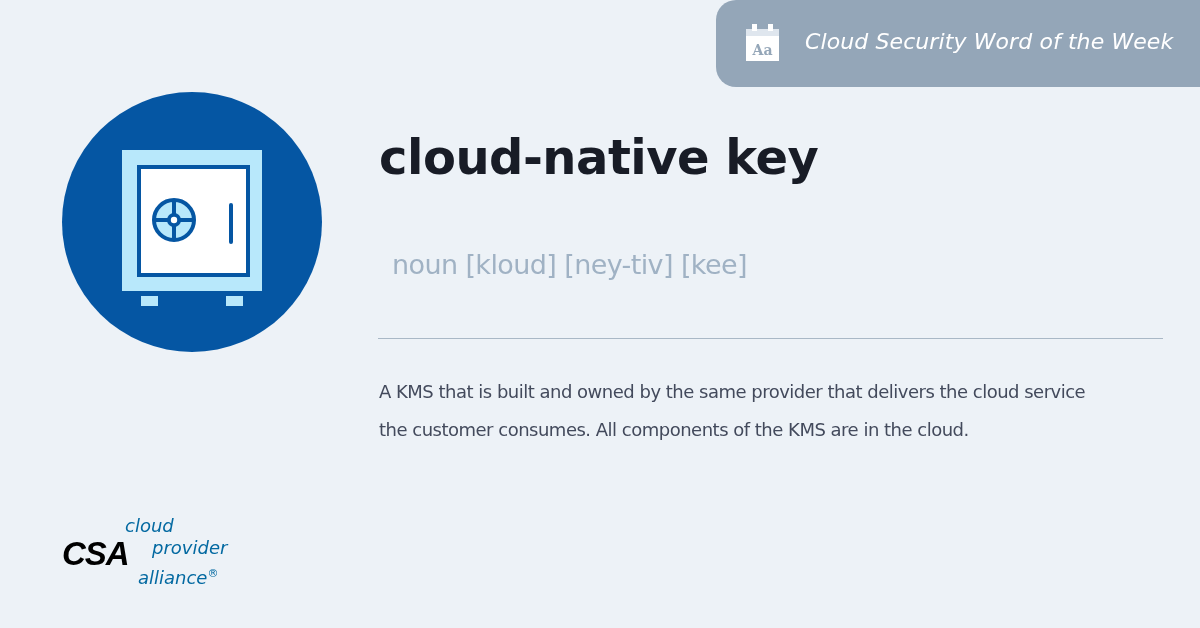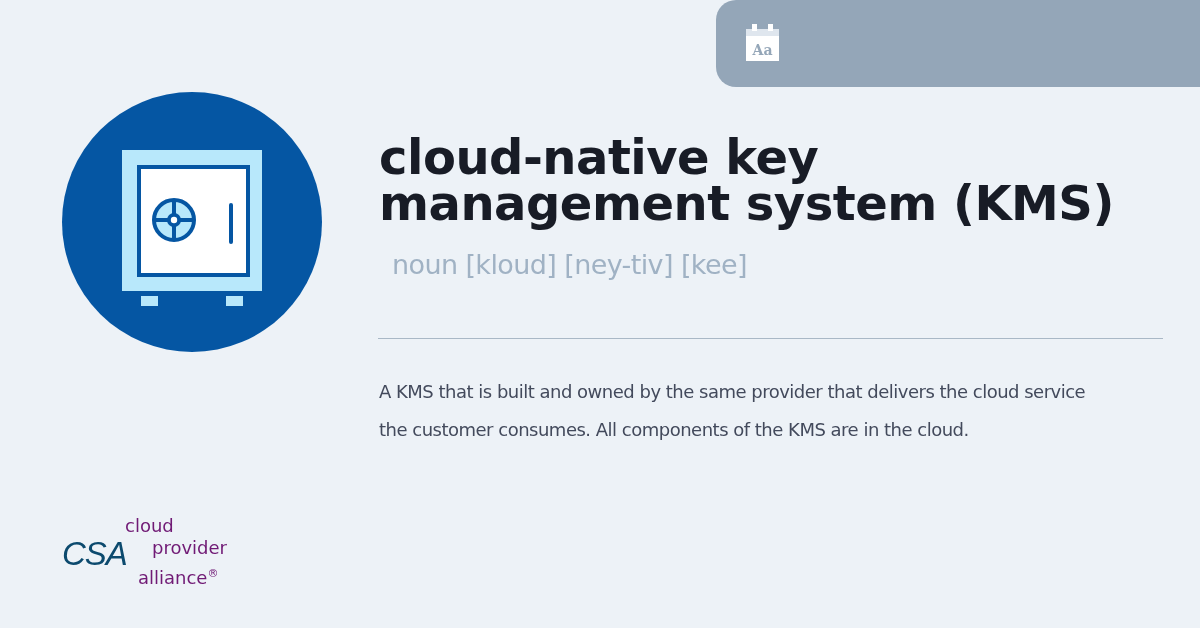"Cloud Security Word of the" span.banner-text { html: none -> <span>Cloud Security Word of the Week</span> }
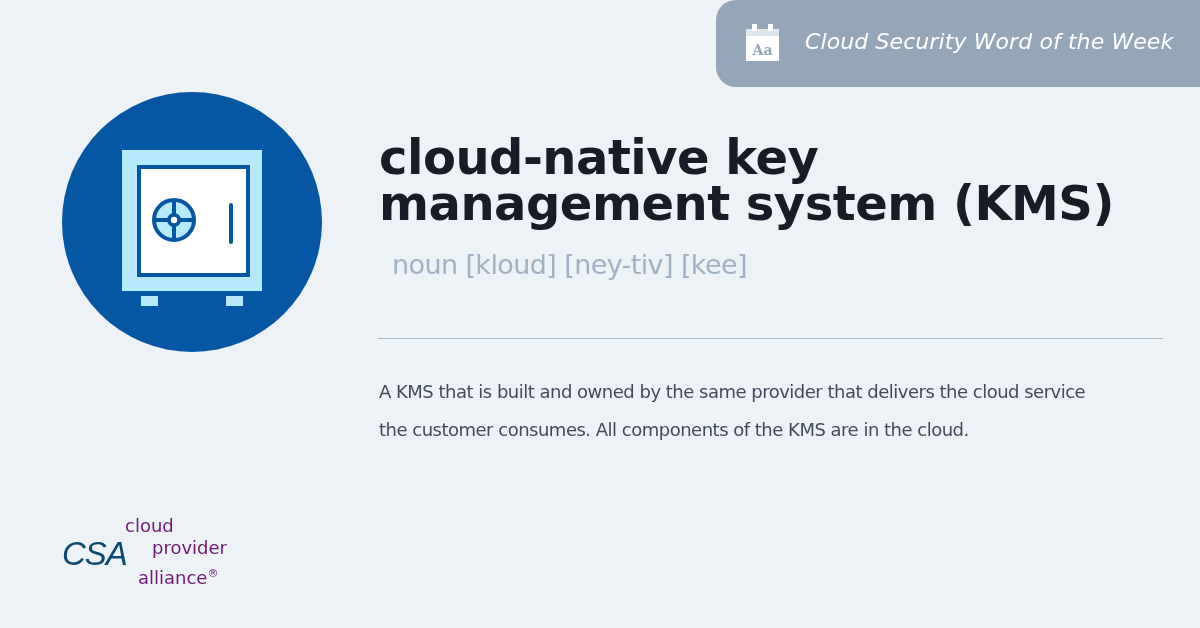"management system (KMS)" div { html: <div>management system (KMS)</div> -> none }
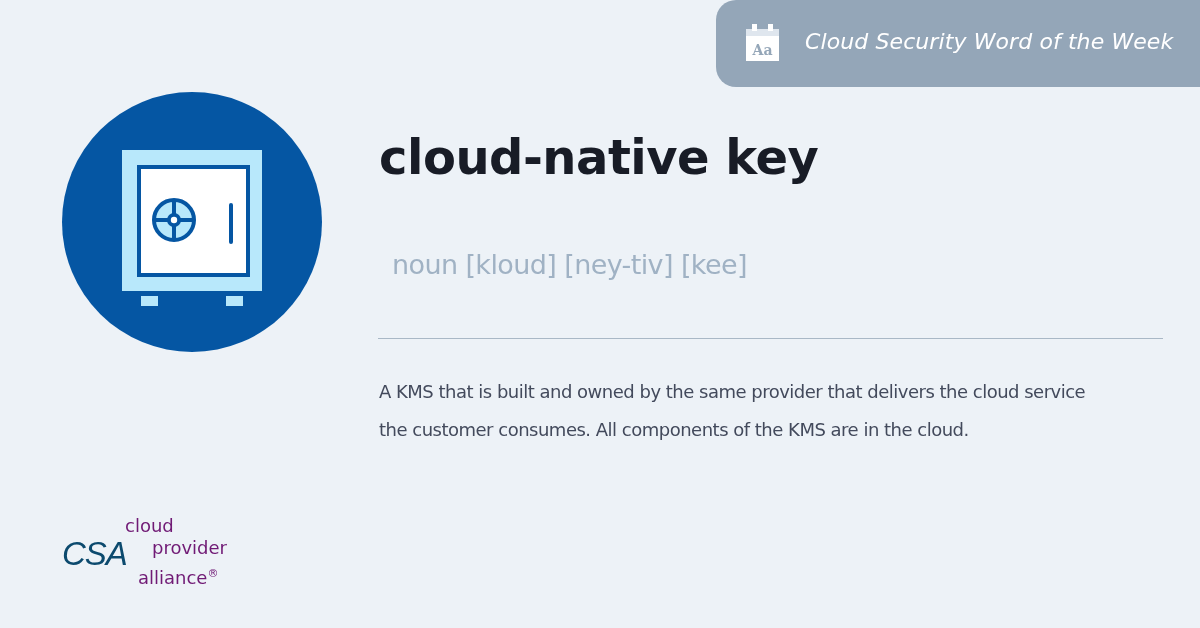"cloud" .logo-word { color: #701a75 -> #0369a1; font-style: none -> italic }
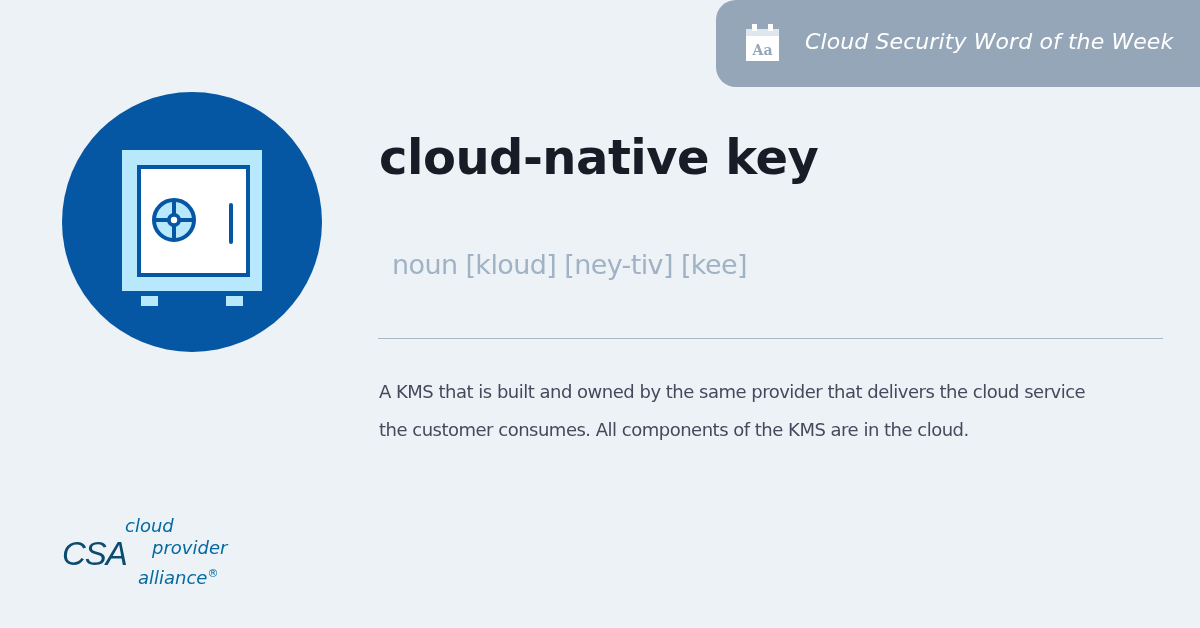"CSA" .logo-csa { color: #0c4a6e -> #000000; font-weight: normal -> bold }
